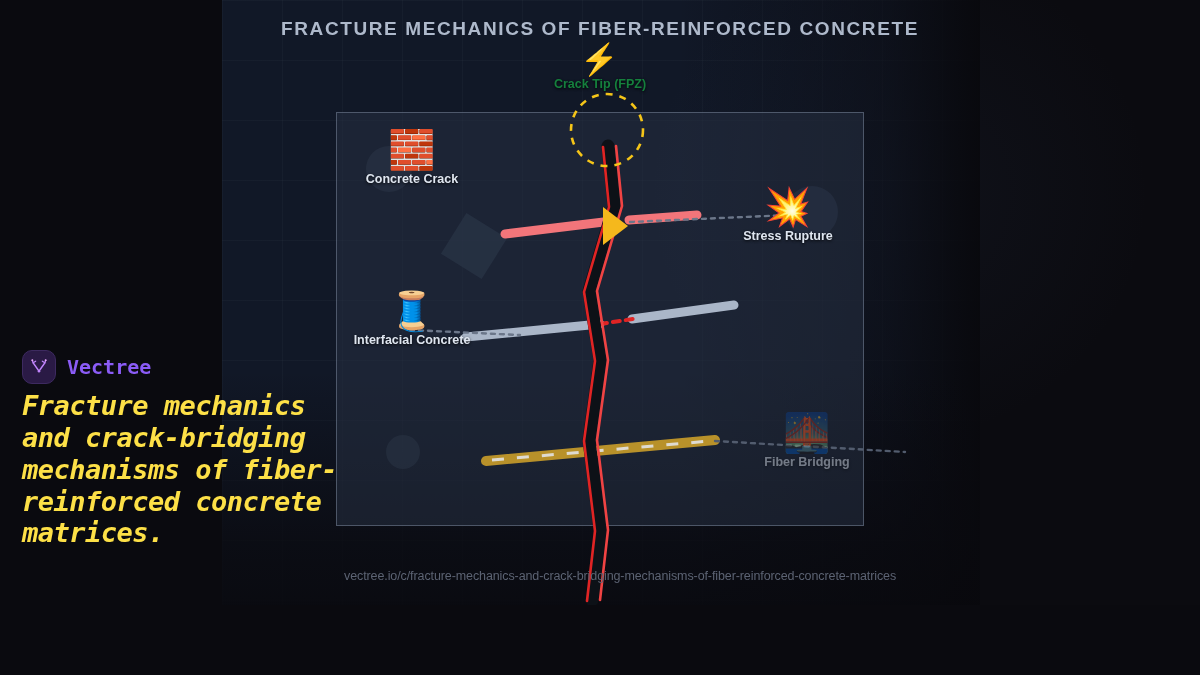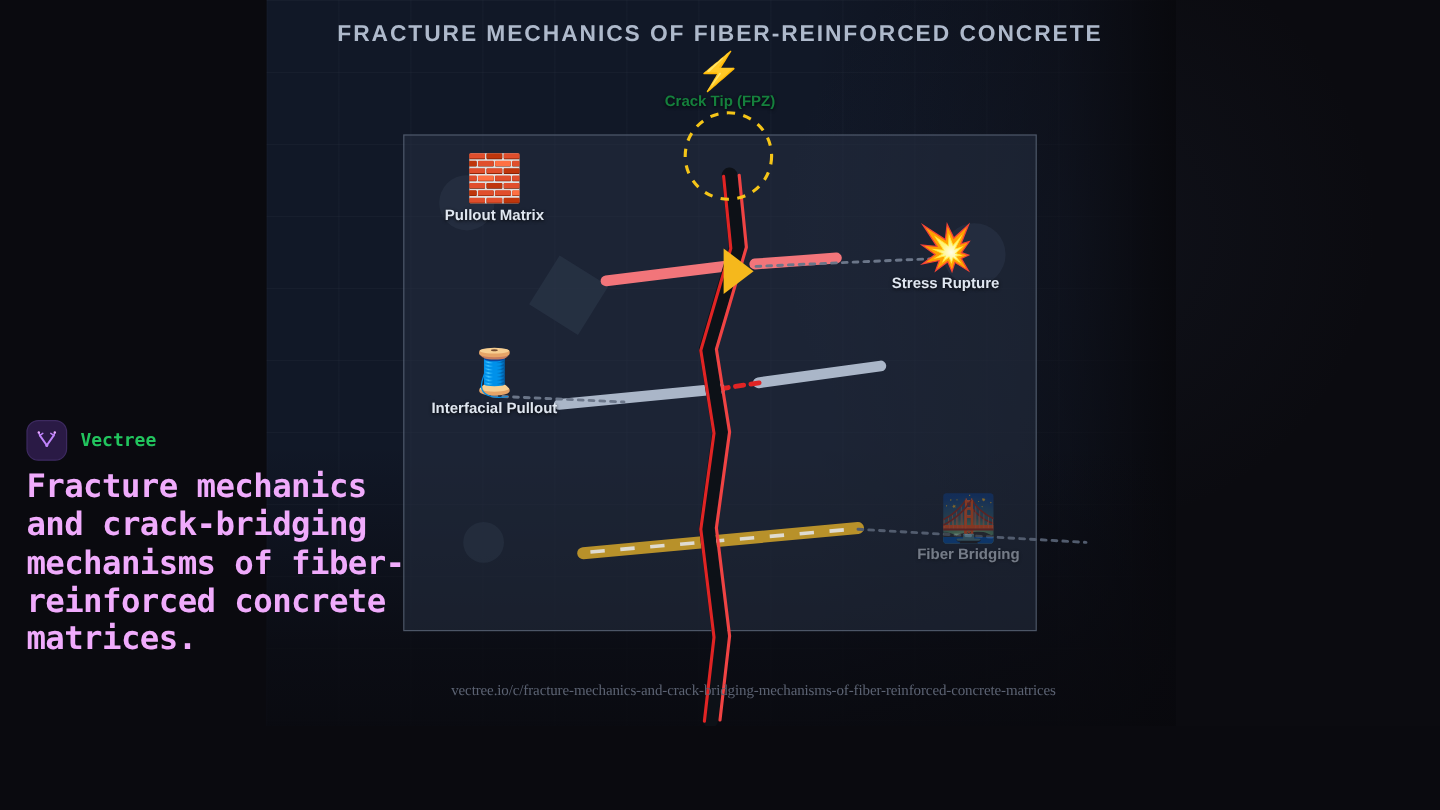"Pullout Matrix" span.m-label { text: Pullout Matrix -> Concrete Crack }
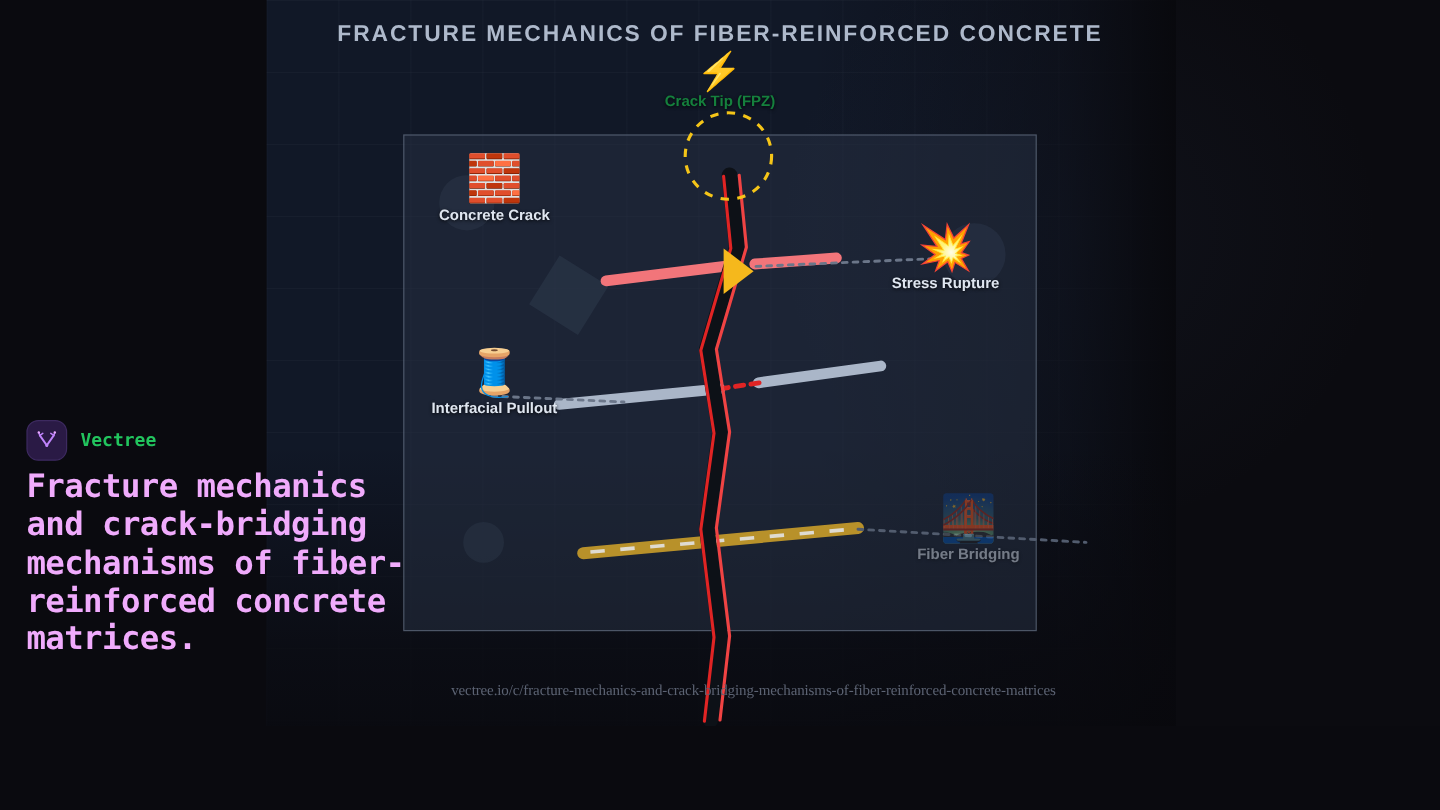"Interfacial Pullout" span.m-label { text: Pullout -> Concrete }
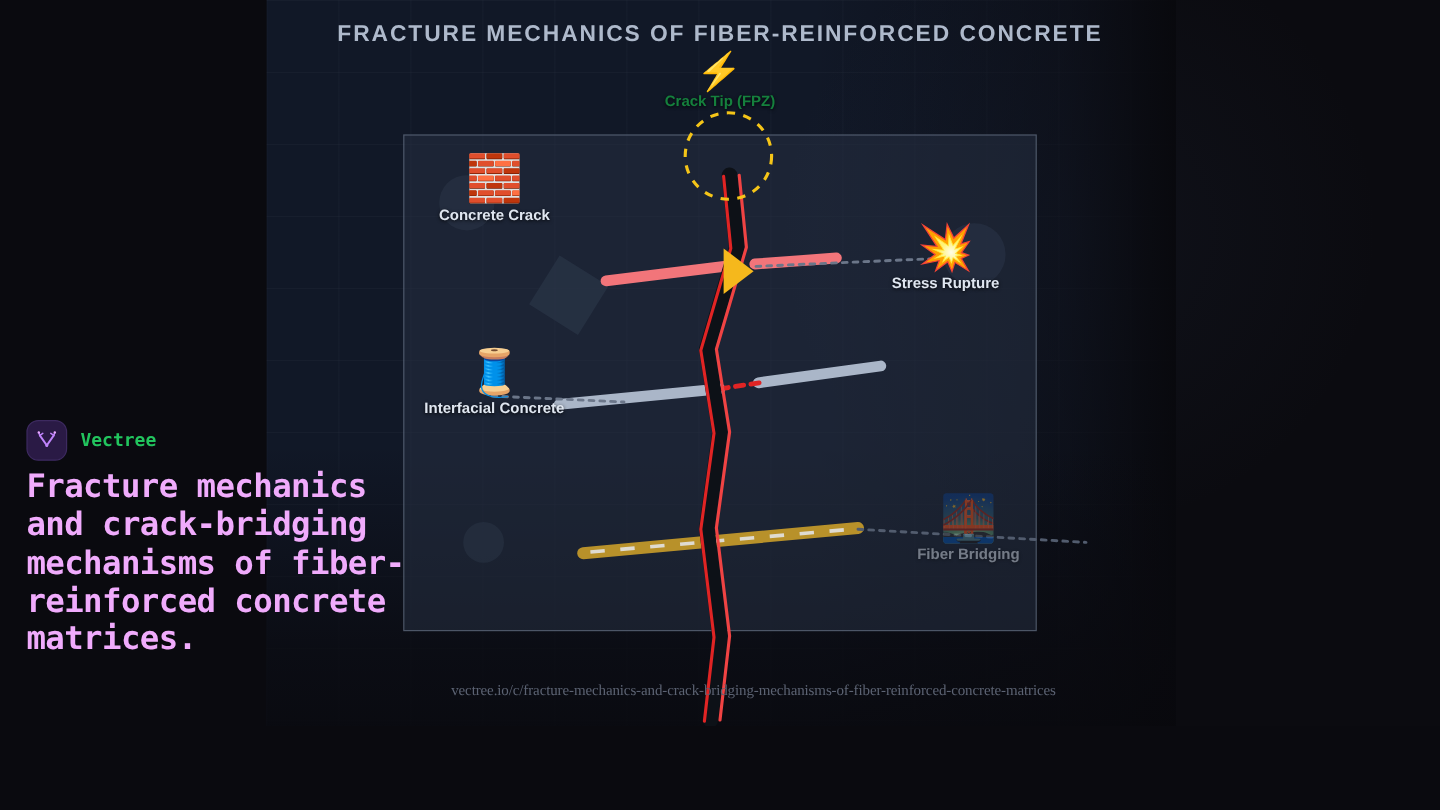"Vectree" #brand-name { color: #22c55e -> #8b5cf6; font-size: 15px -> 20px }
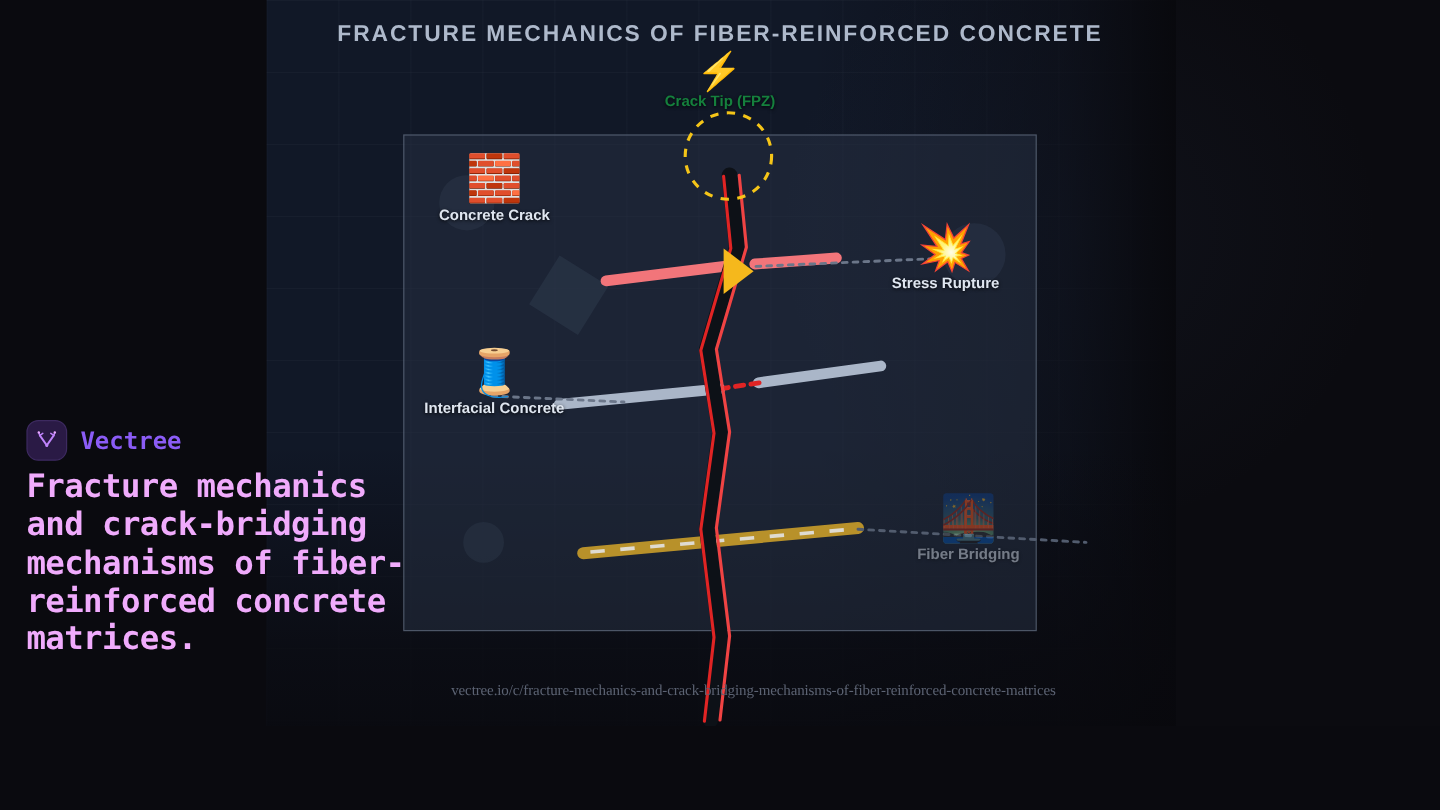"Fracture mechanics and crack-bridging" #sidebar-headline { color: #f0abfc -> #fde047; font-style: none -> italic }
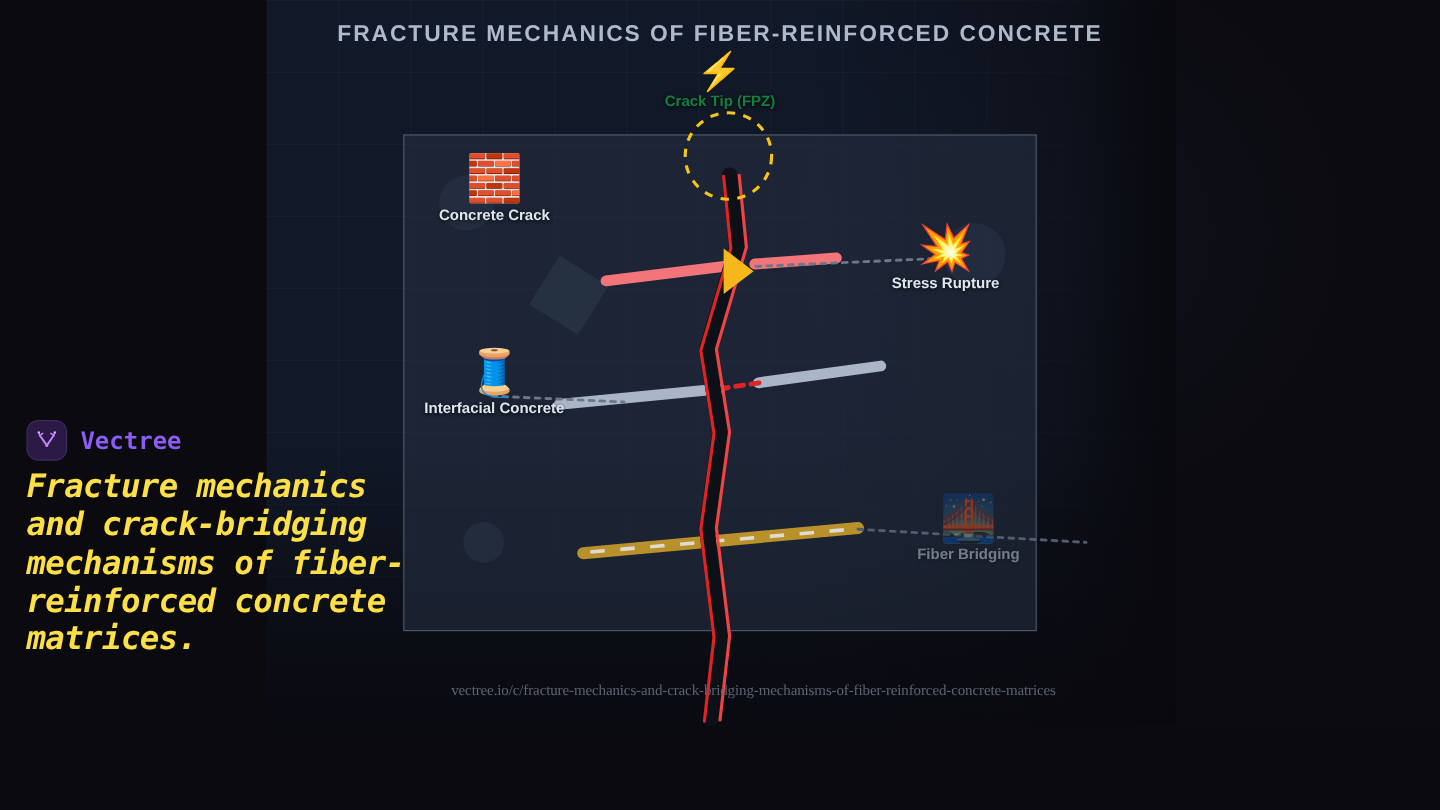"vectree.io/c/fracture-mechanics-and-crac" #footer-url { font-family: Liberation Serif, serif -> Liberation Sans, sans-serif; margin-left: 32px -> none }
